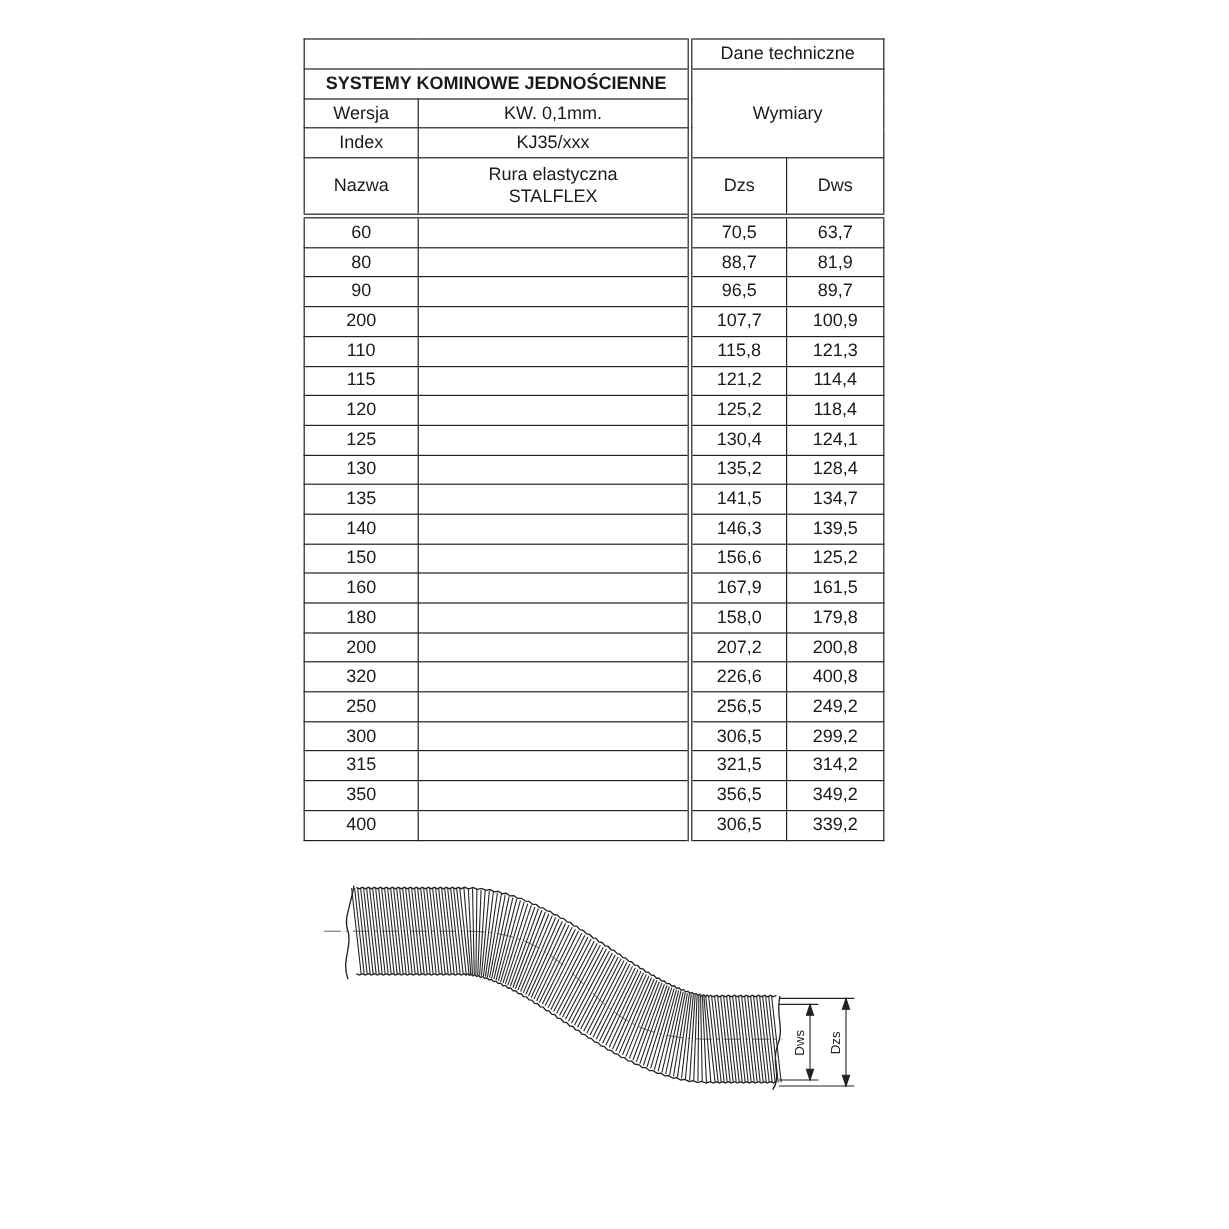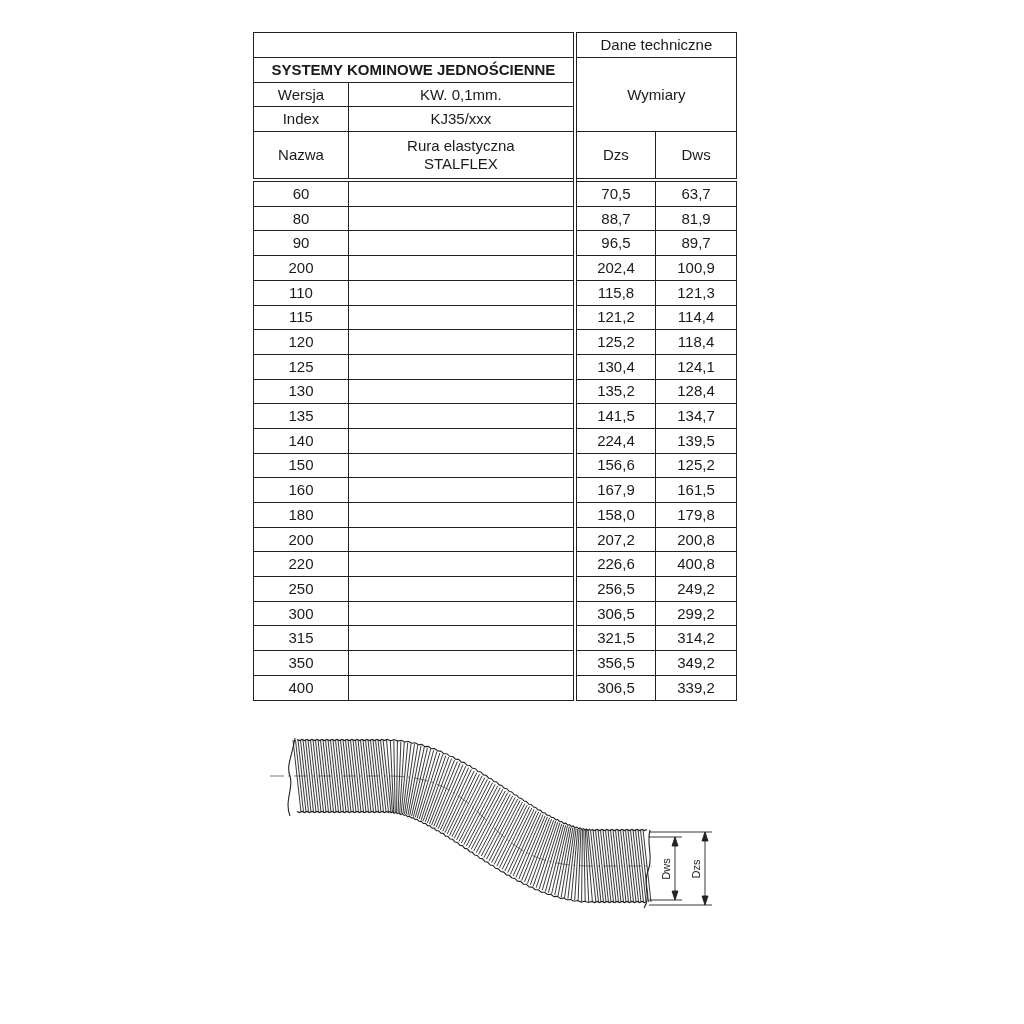"202,4" td.dbl-left { text: 202,4 -> 107,7 }
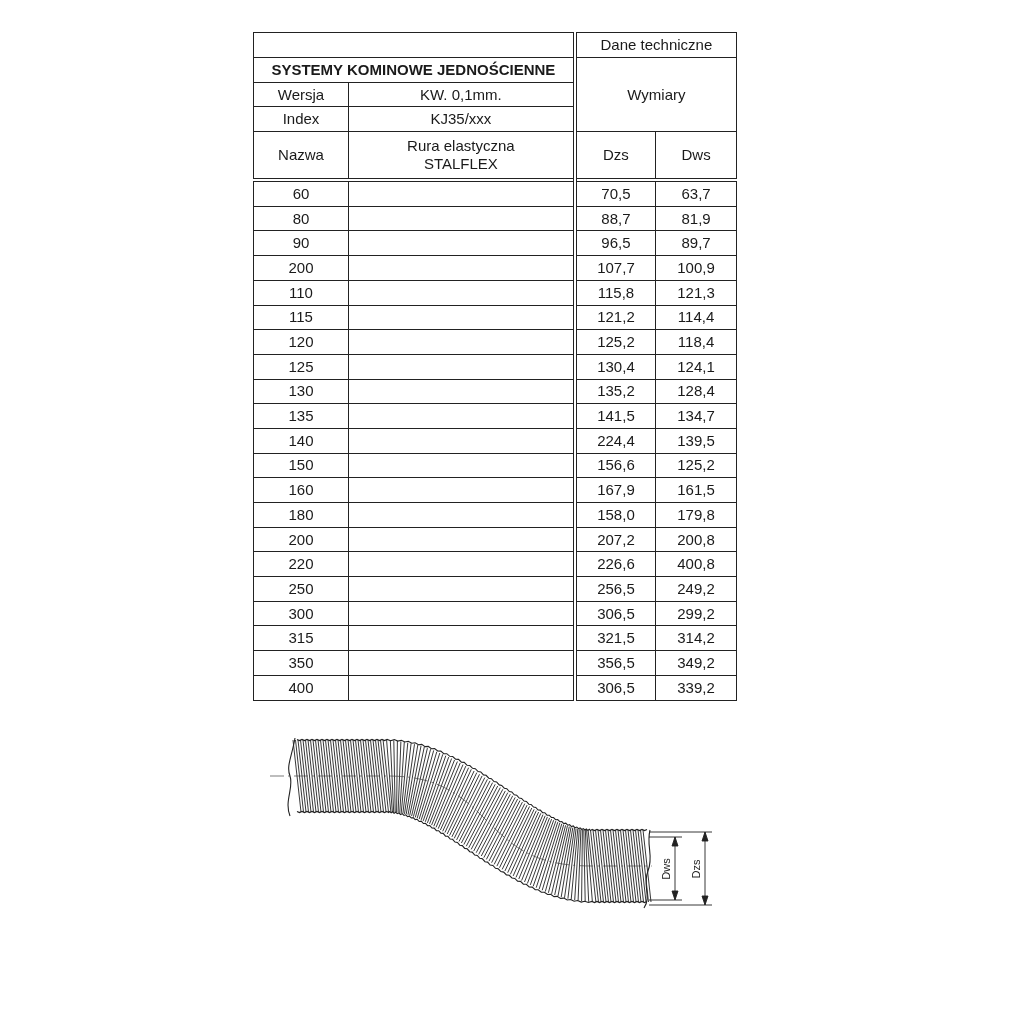"224,4" td.dbl-left { text: 224,4 -> 146,3 }
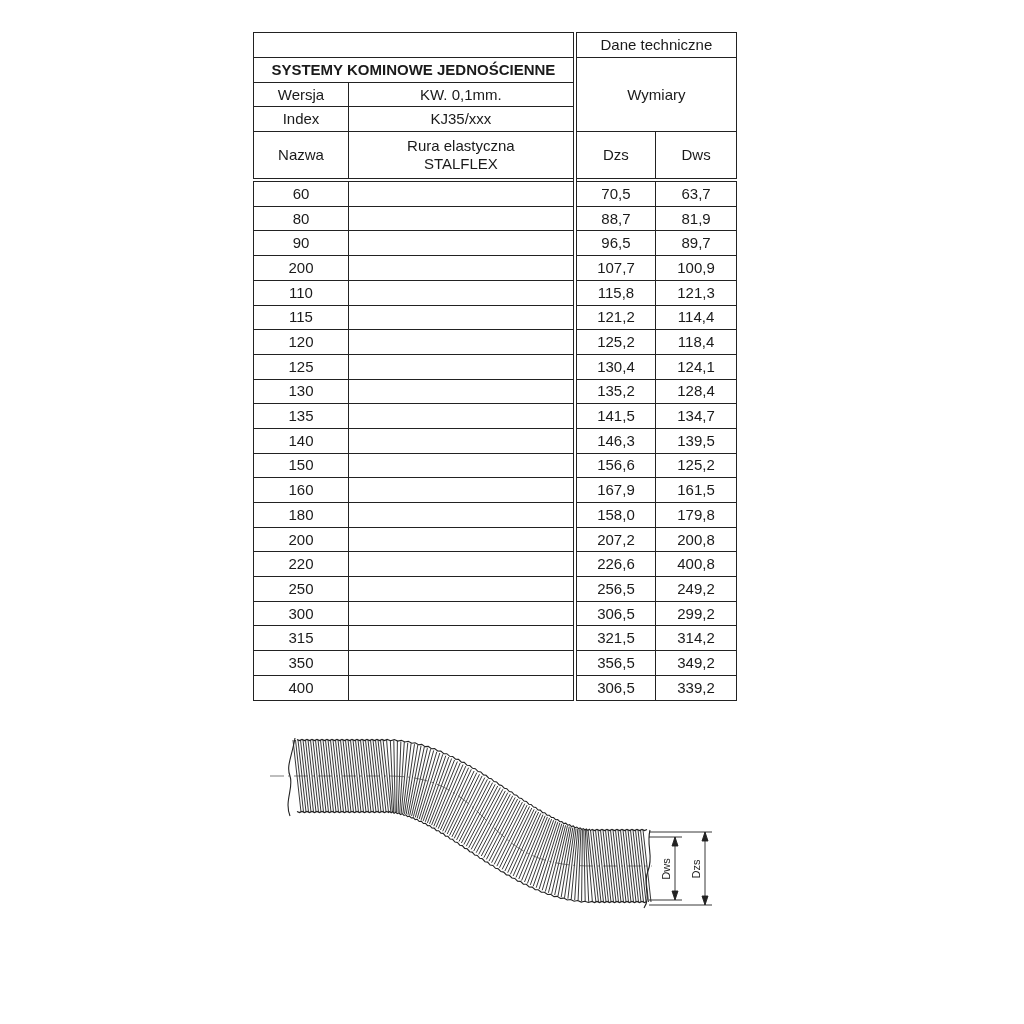"220" td.bold { text: 220 -> 320 }
